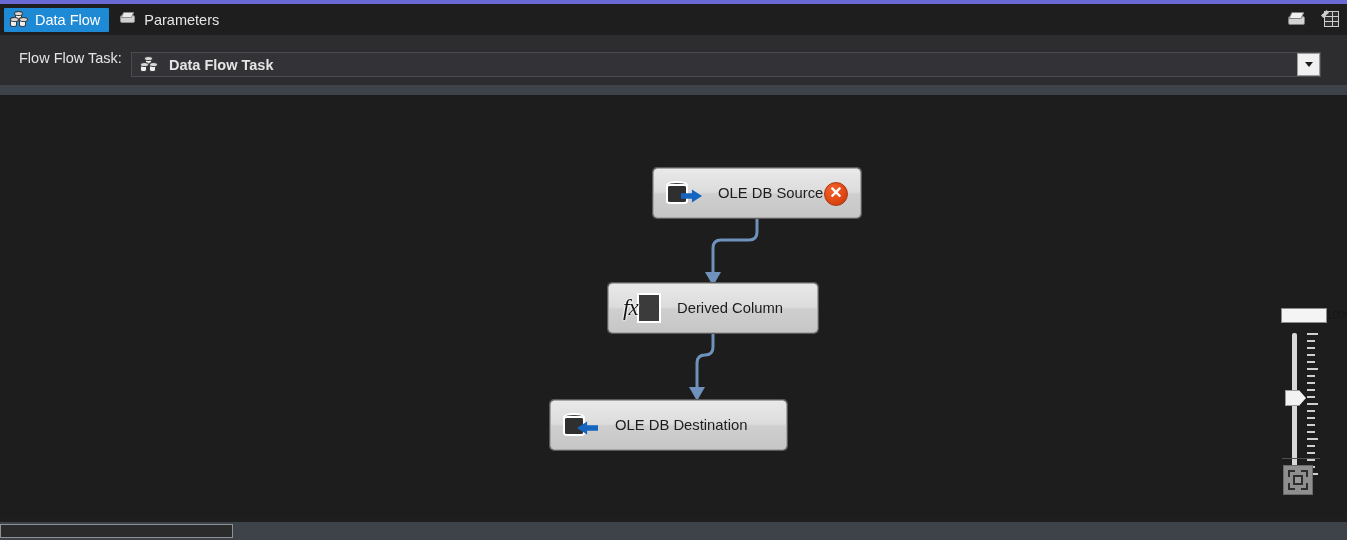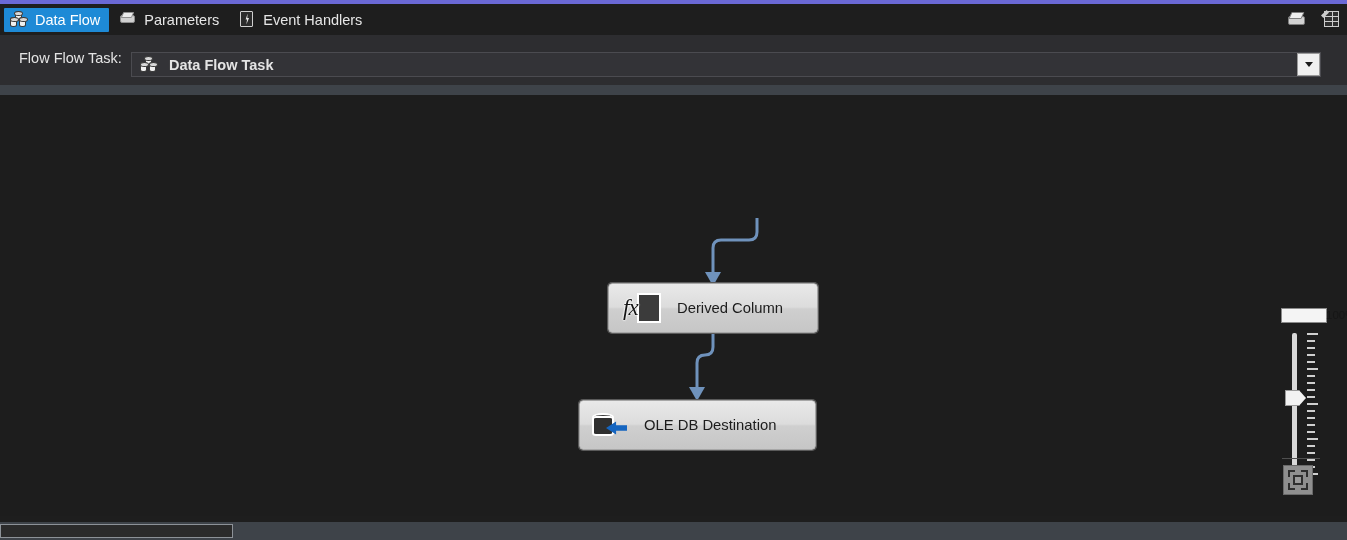"Event Handlers" div.dtab { html: <div> <span> <i></i> <i></i> </span> <span>Event Handlers</span> </div> -> none }
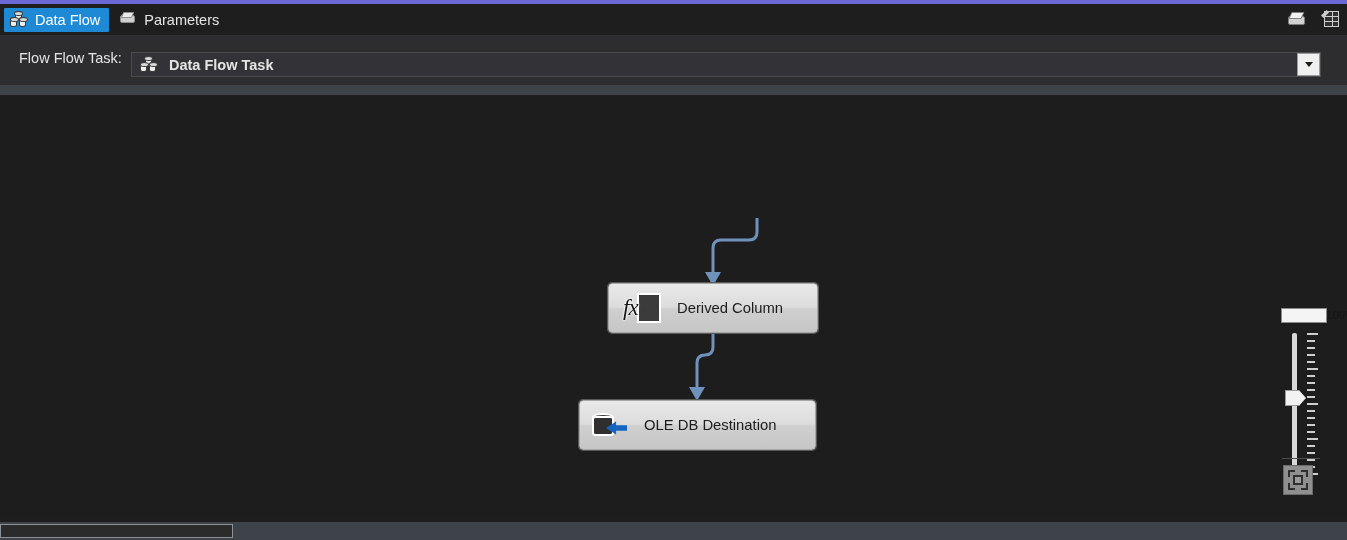"OLE DB Source" div.node { html: none -> <div> <span> <i></i> <i></i> <i></i> </span> <span>OLE DB Source</span> <span> <span>✕</span> </span> </div> }
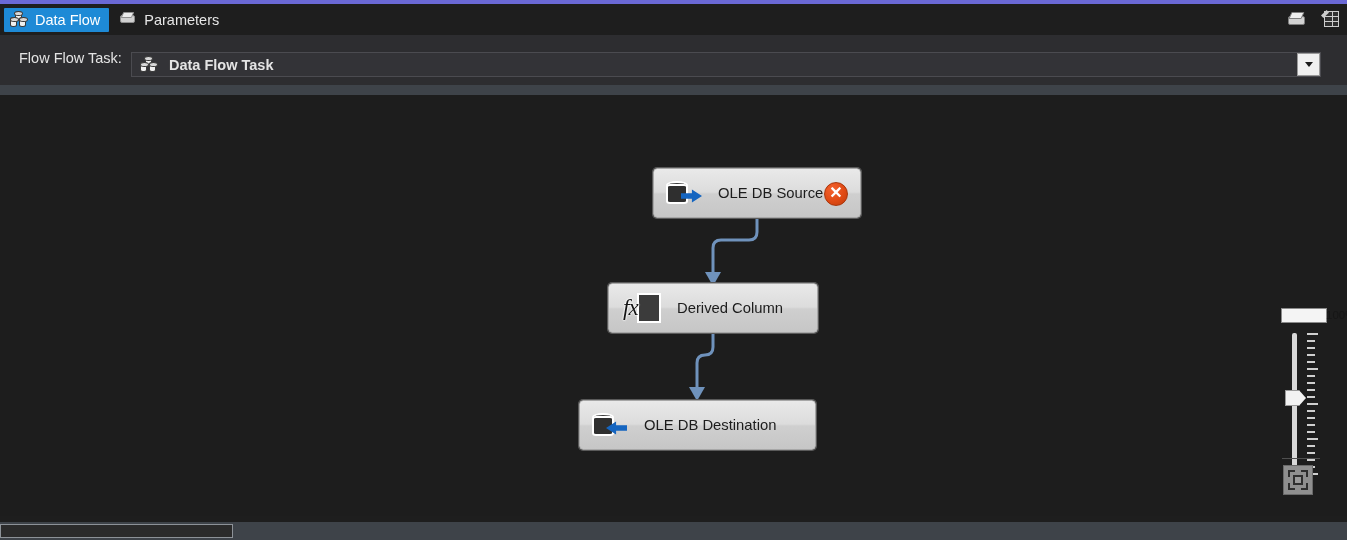"OLE DB Destination" div.node { left: 579px -> 550px }
